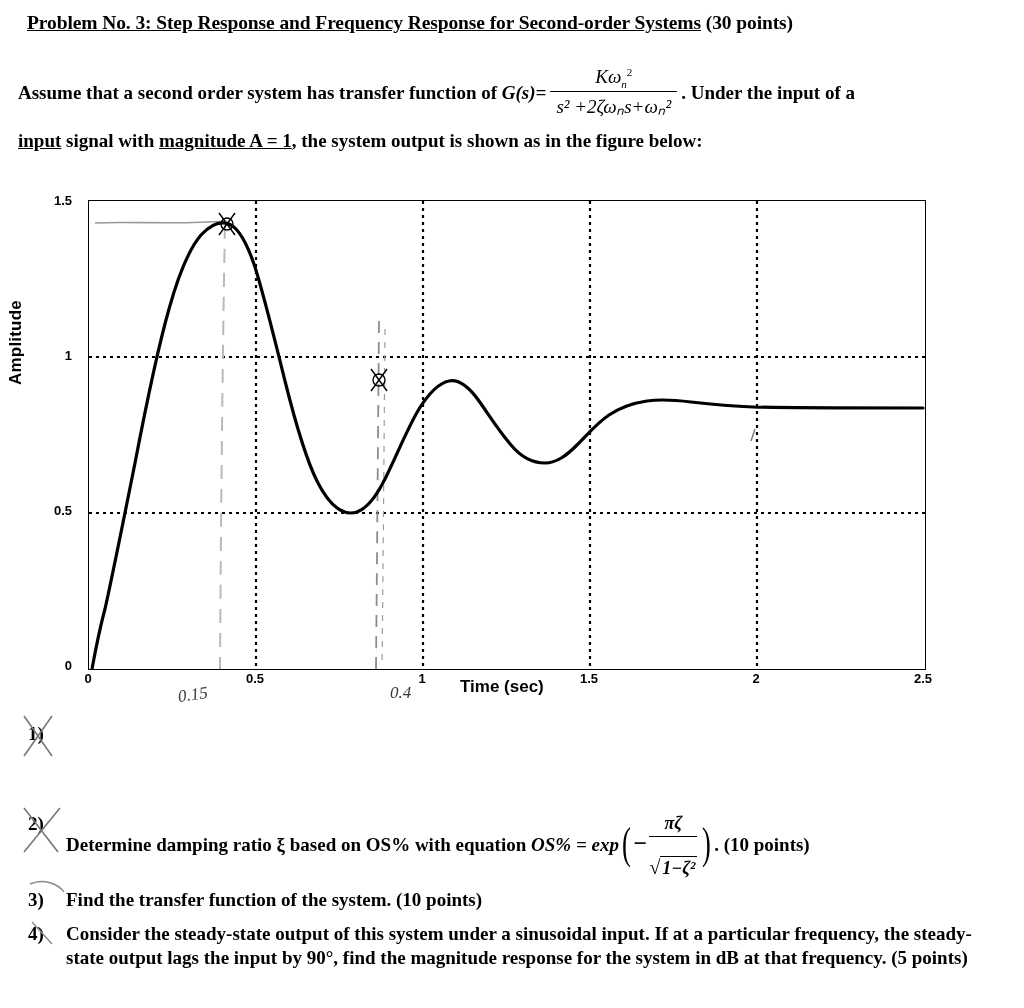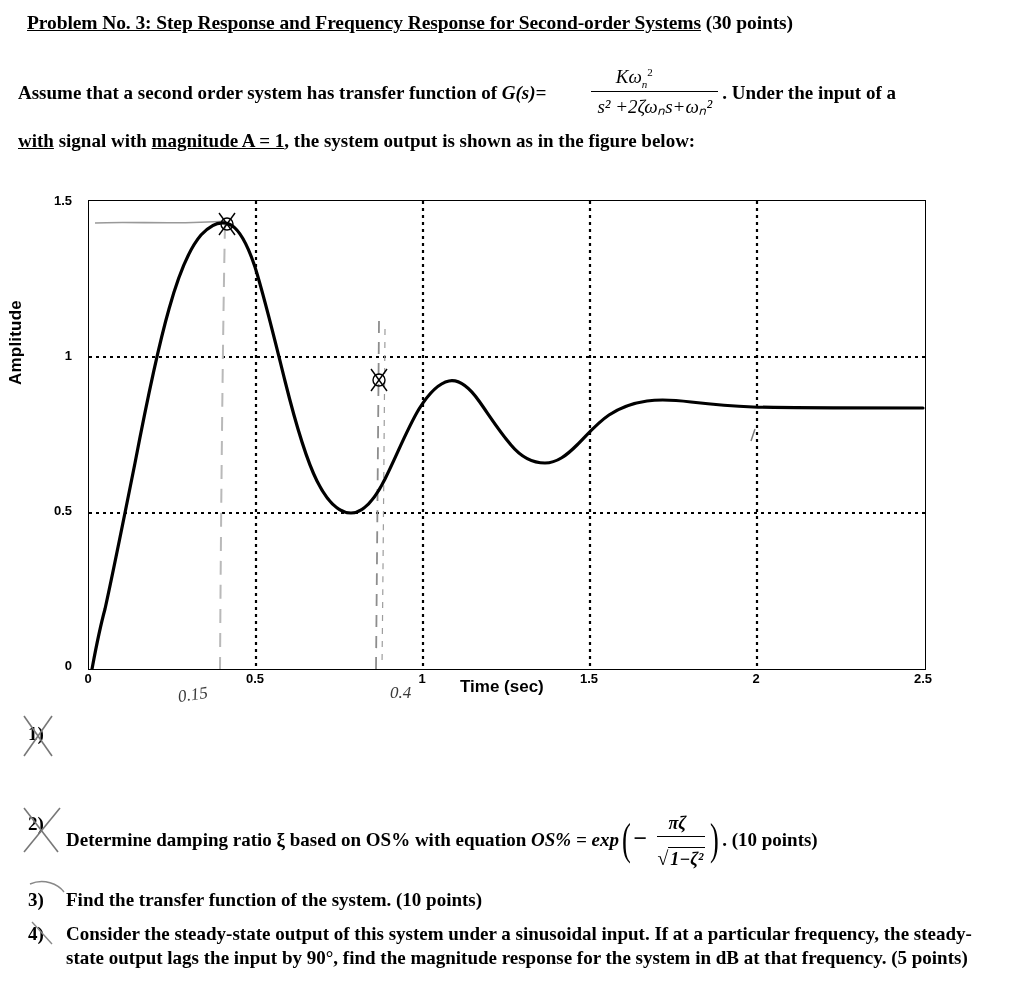"s² +2ζωₙs+ωₙ²" .frac .den { margin-left: 41px -> none }
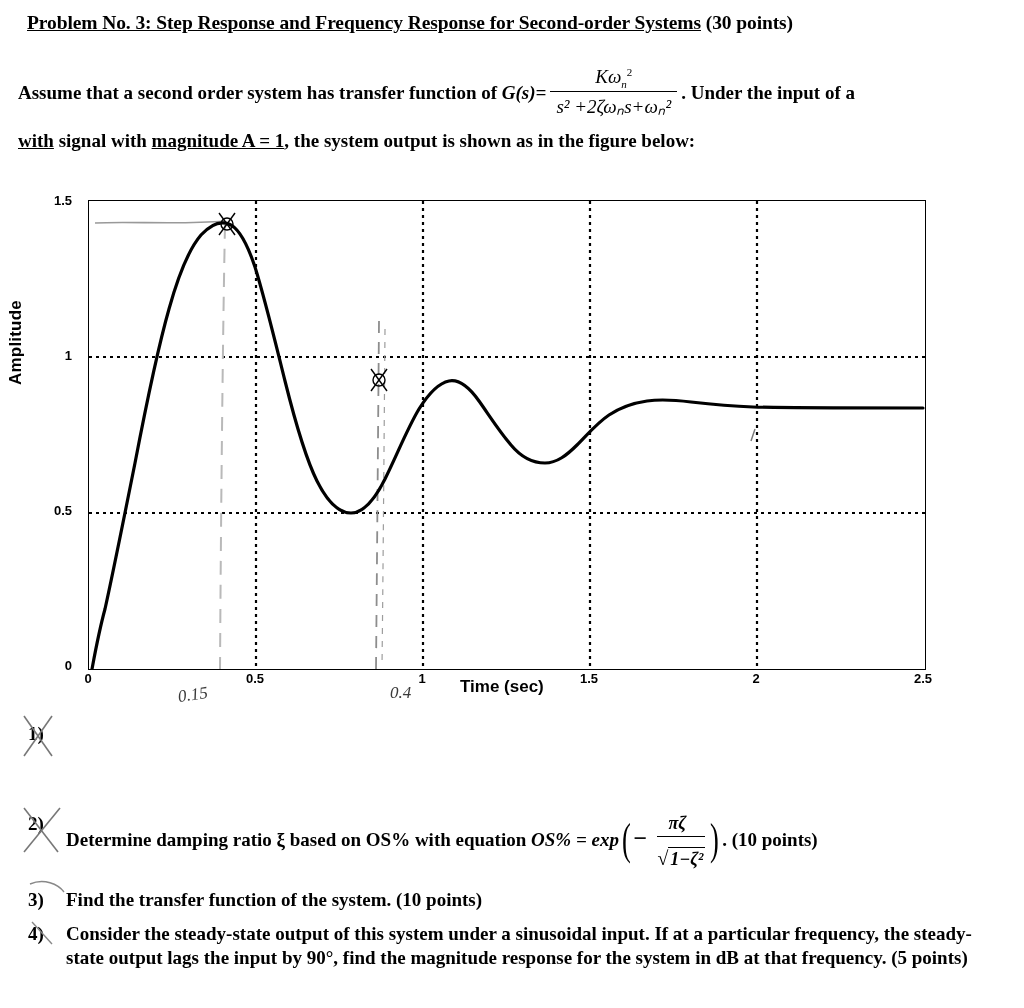"with" span.u { text: with -> input }
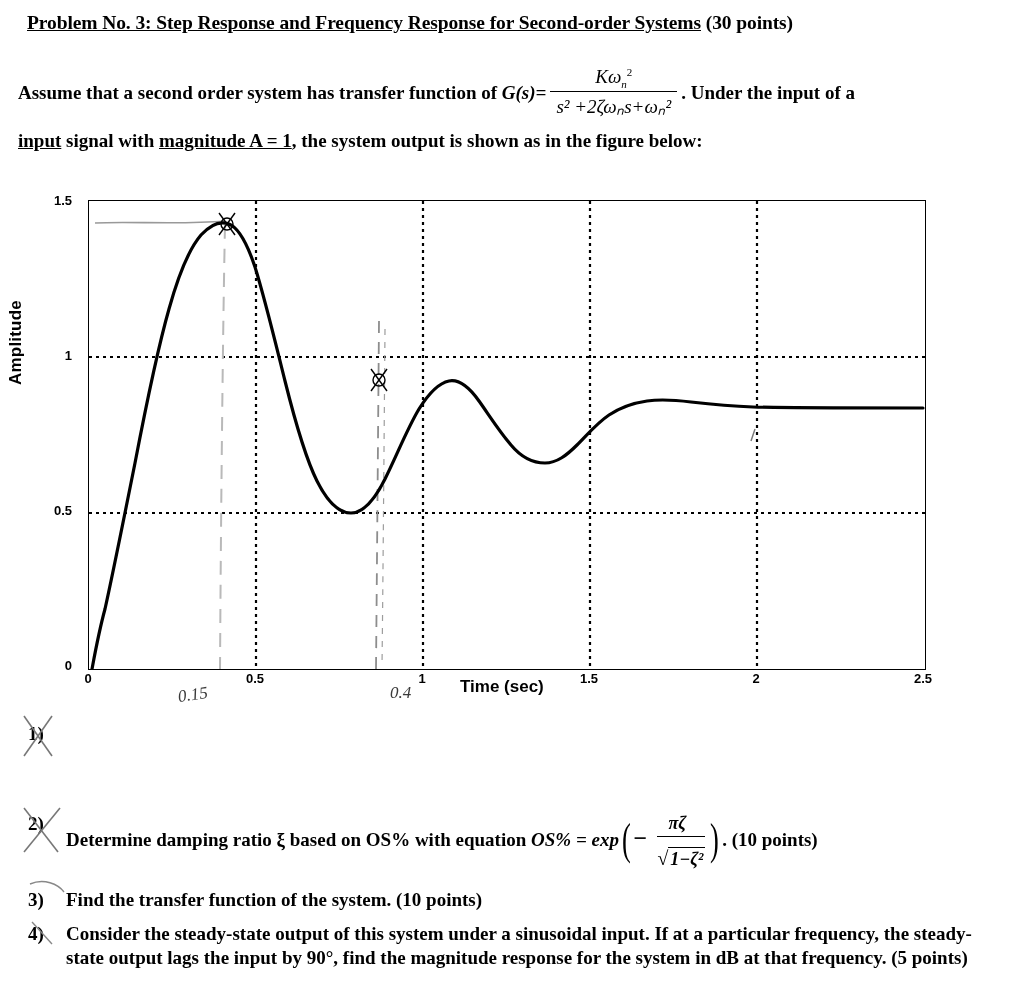"√1−ζ²" .fracsm .den { margin-left: 8px -> none; padding-top: 9px -> 18px }
